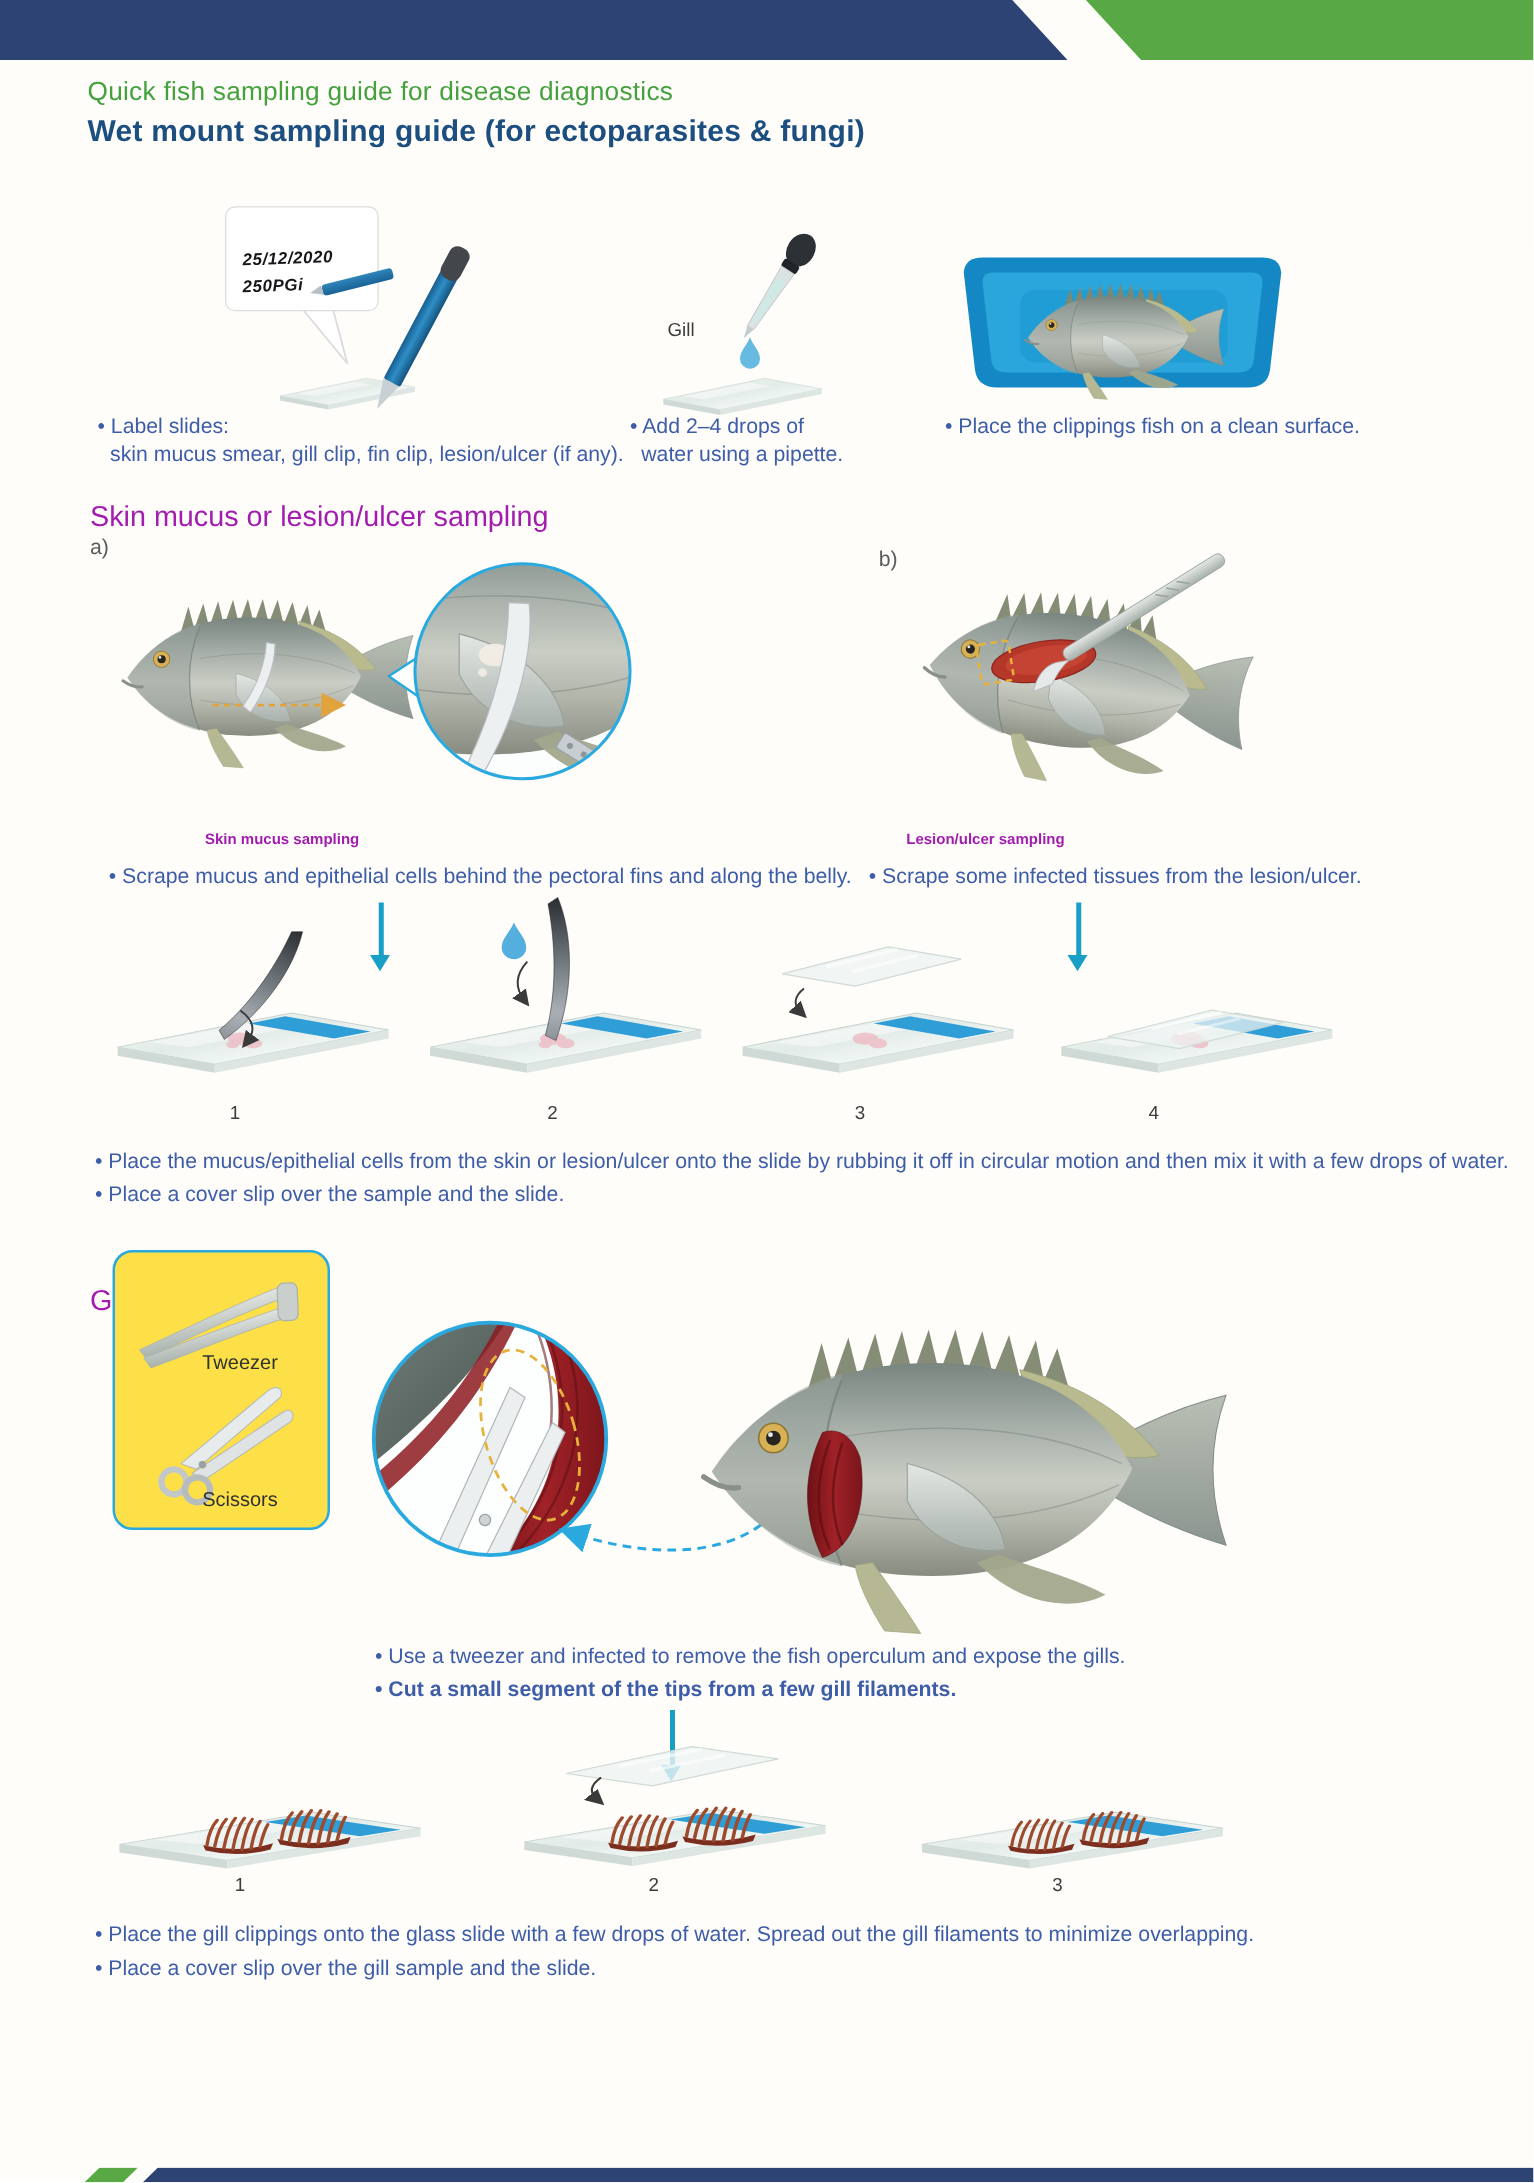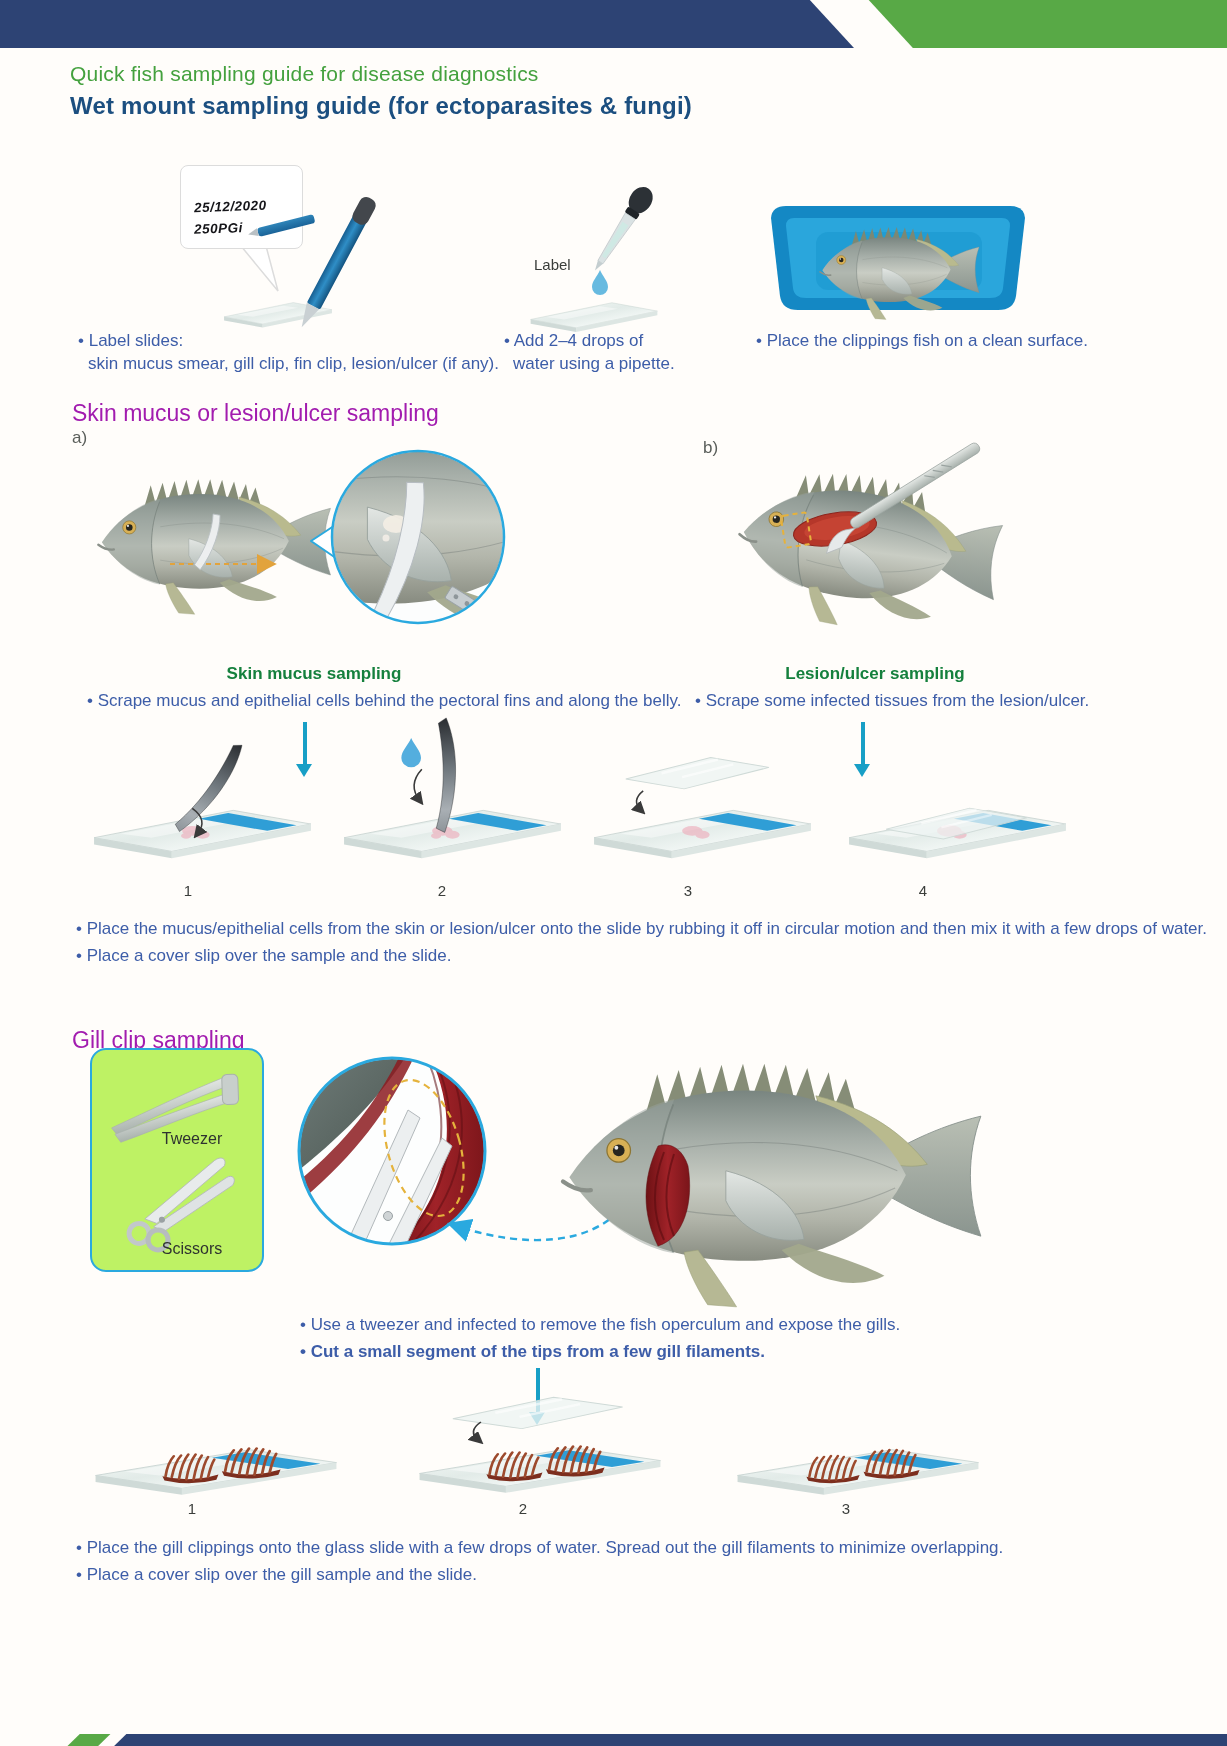"Label" div.abs { text: Label -> Gill }
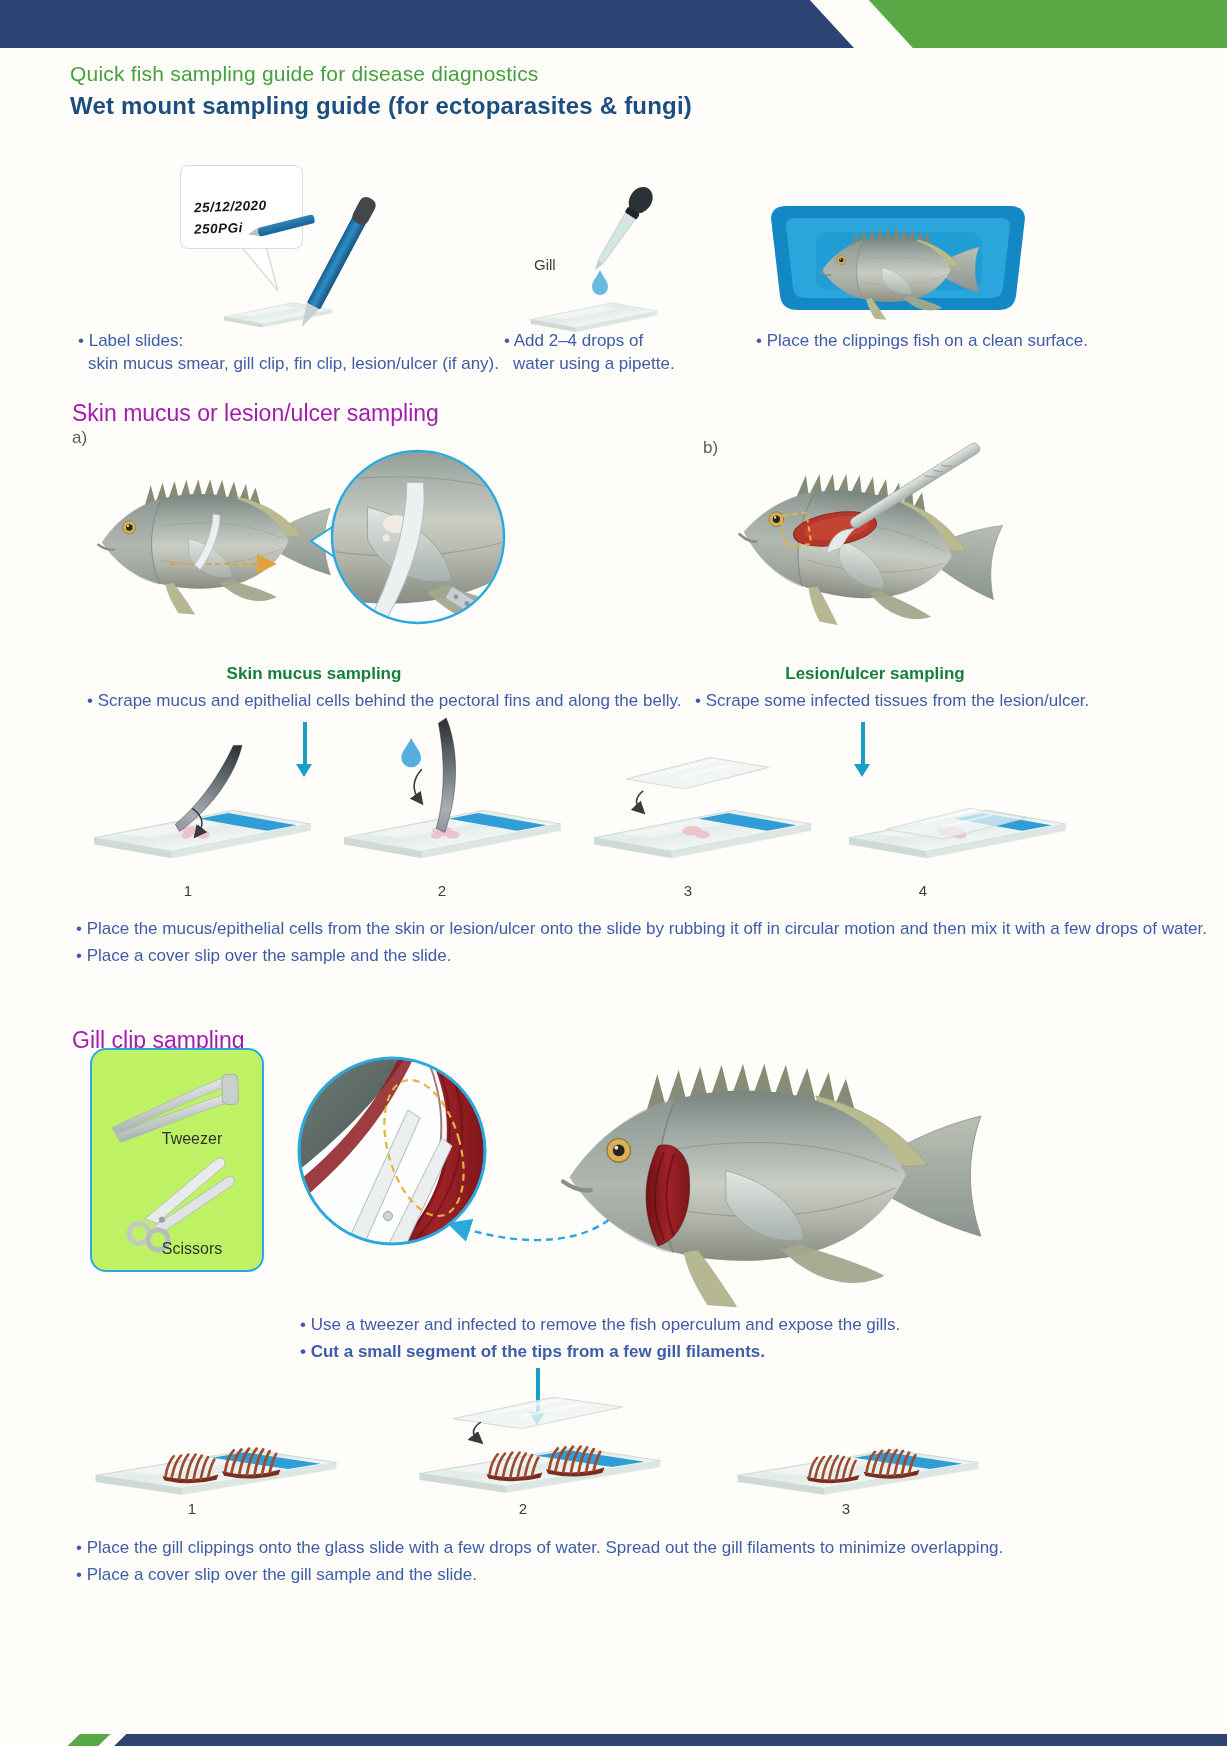"Skin mucus sampling" .caption { color: #15803d -> #a21caf; font-size: 17px -> 12px; text-align: center -> left }
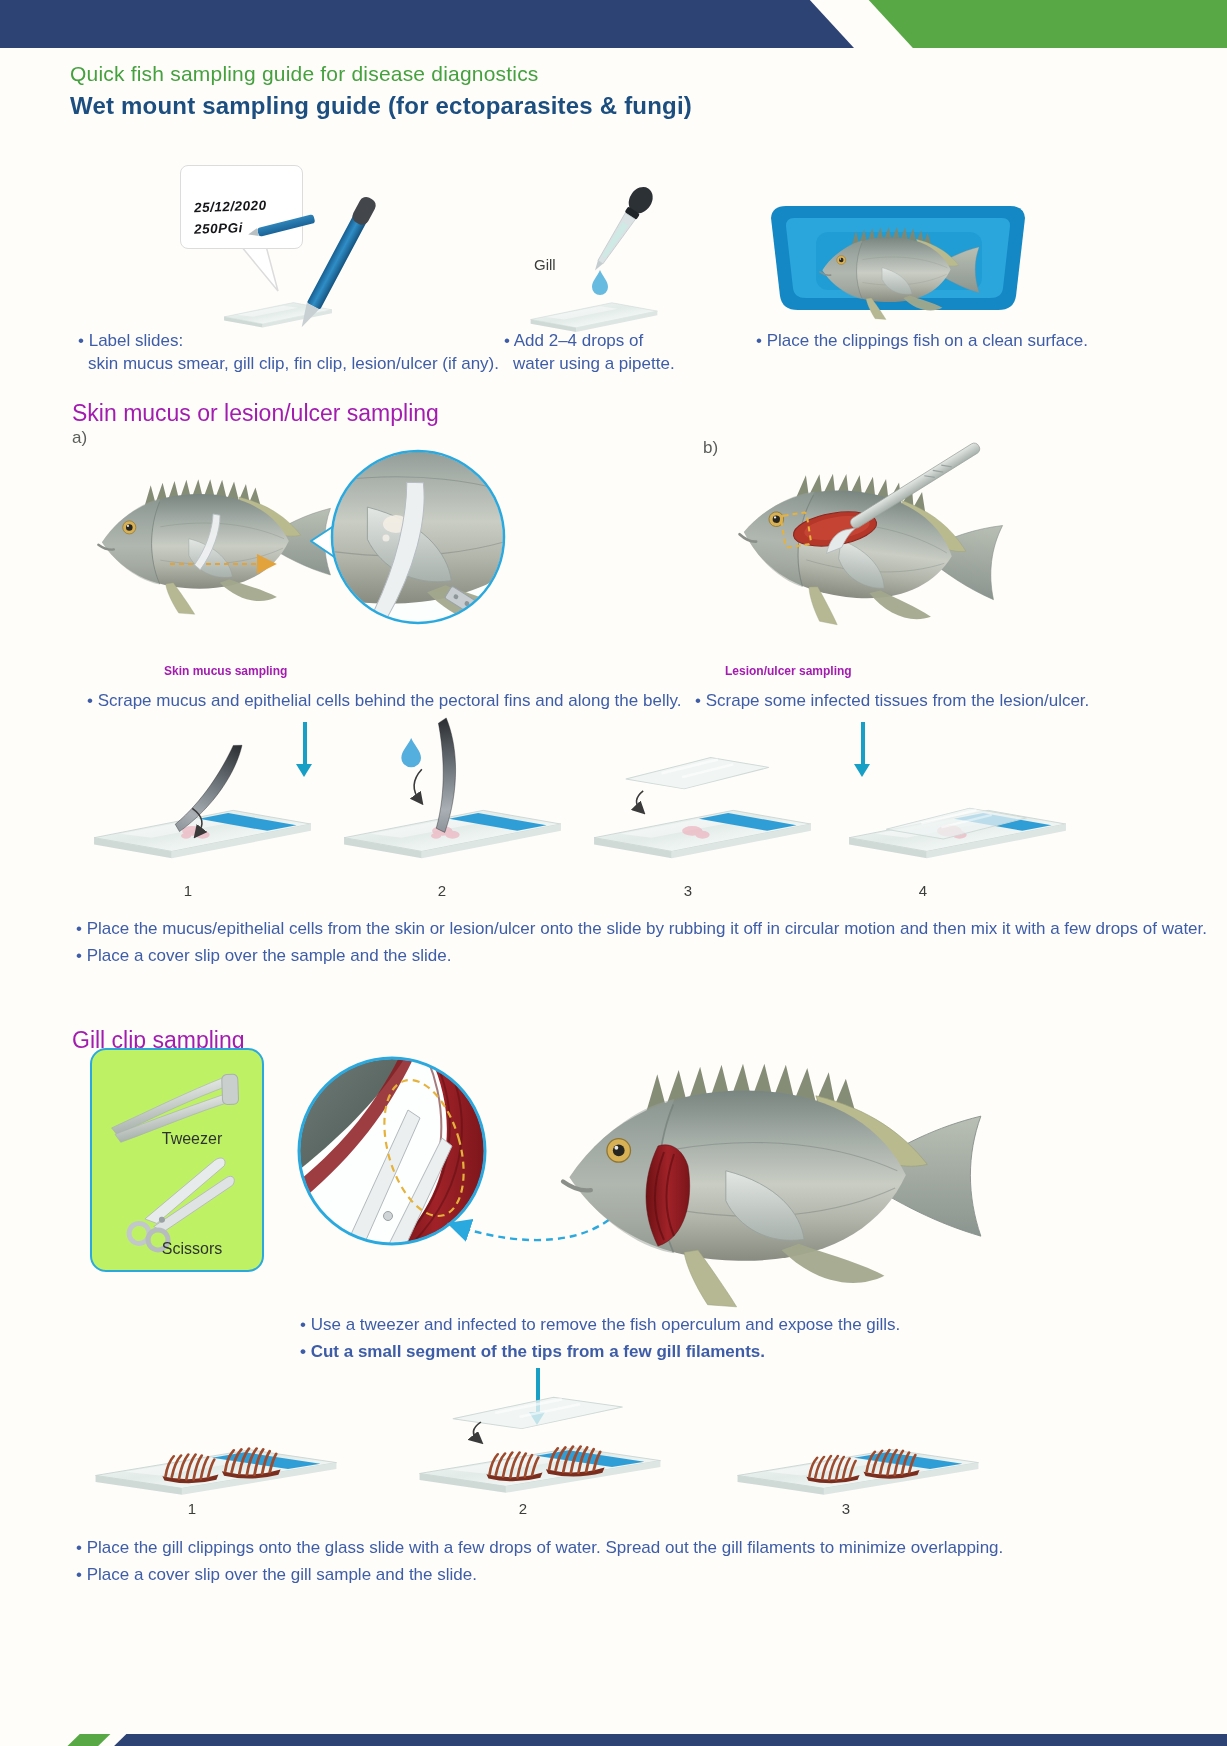"Tweezer" .toolsbox { background: #bef264 -> #fde047; top: 1048px -> 1000px }
